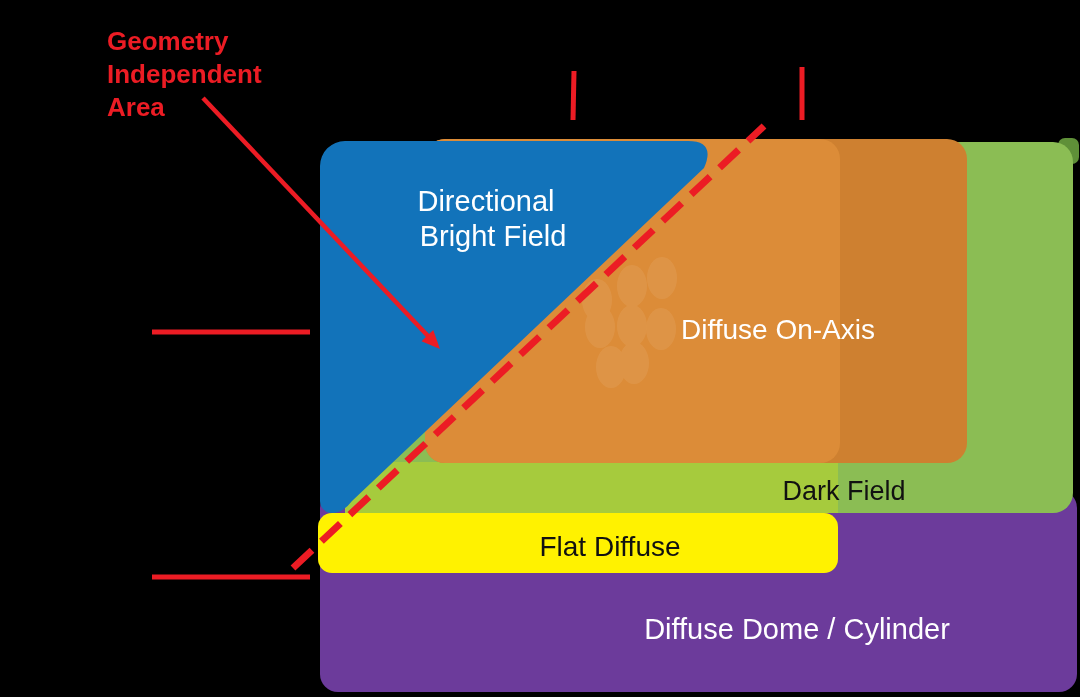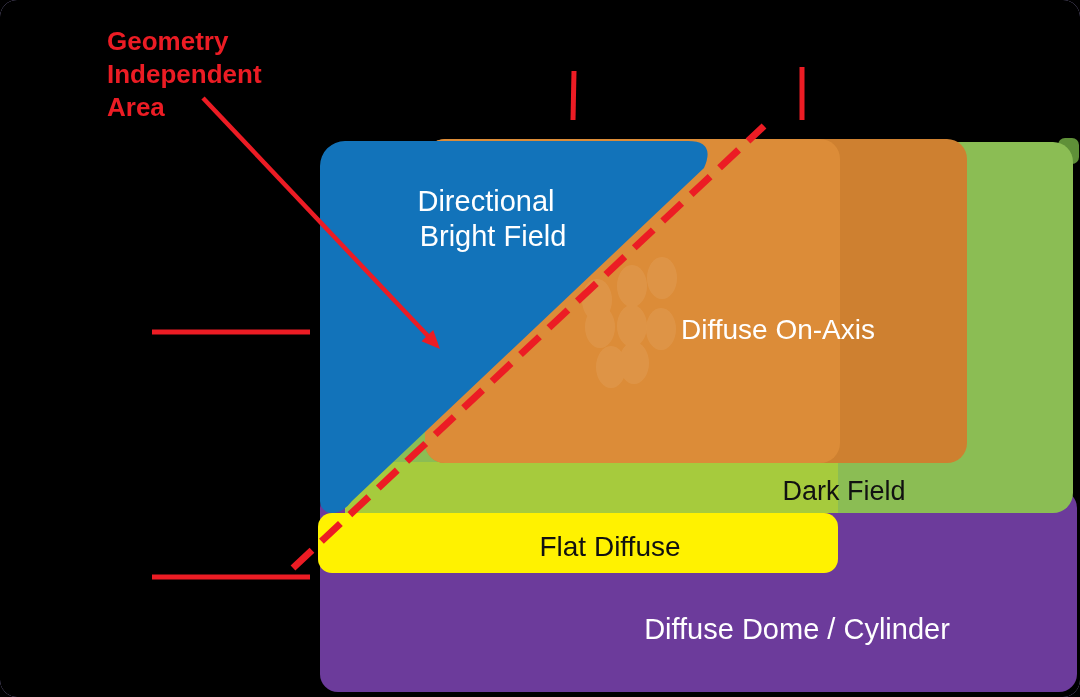"Geometry Independent Area" .stage { border-radius: 17px -> none }
